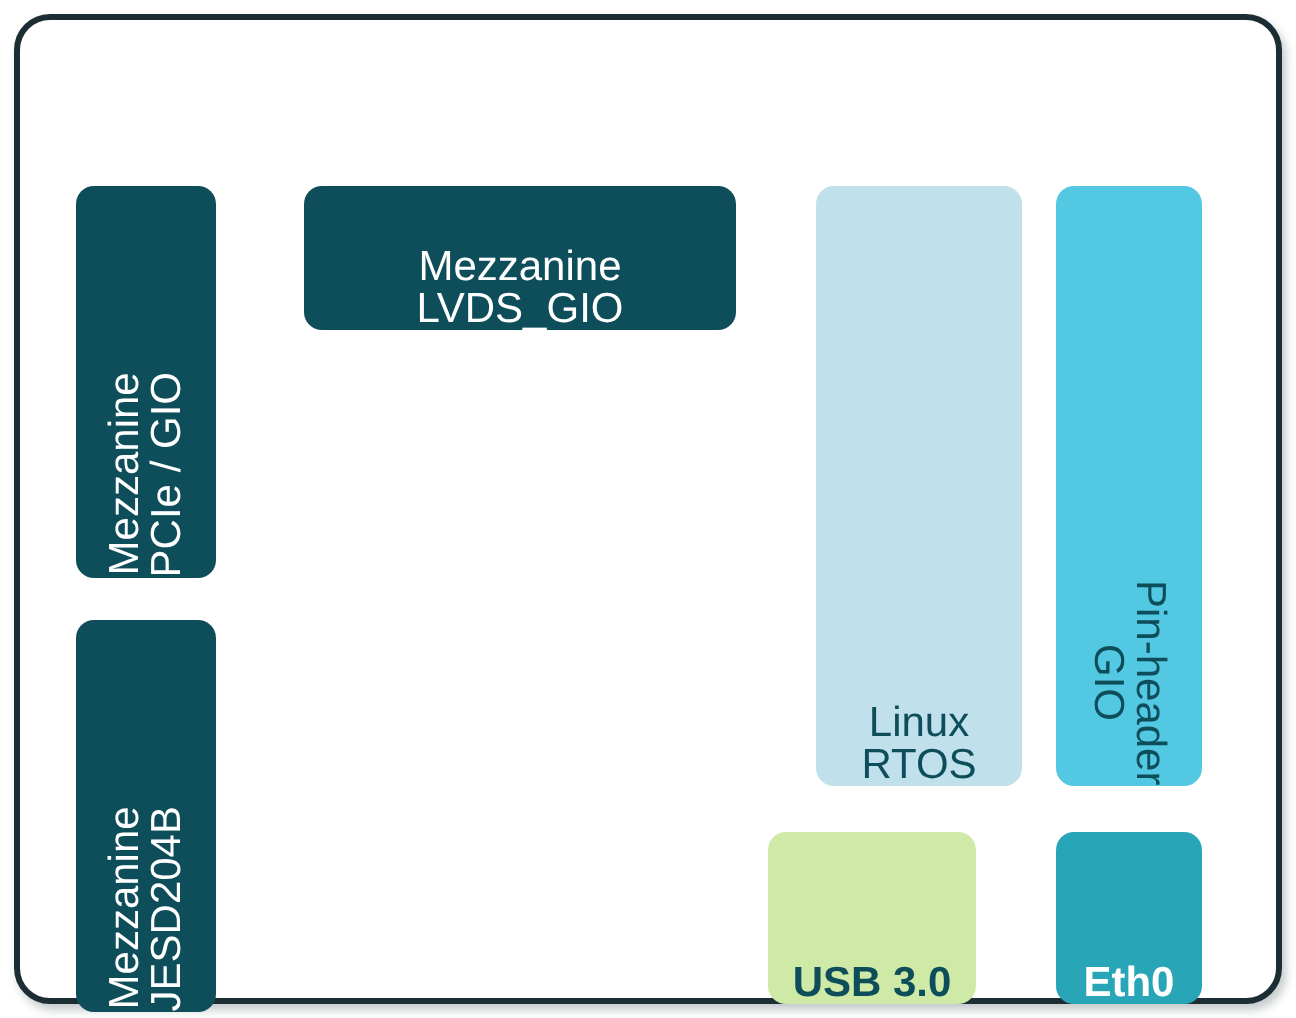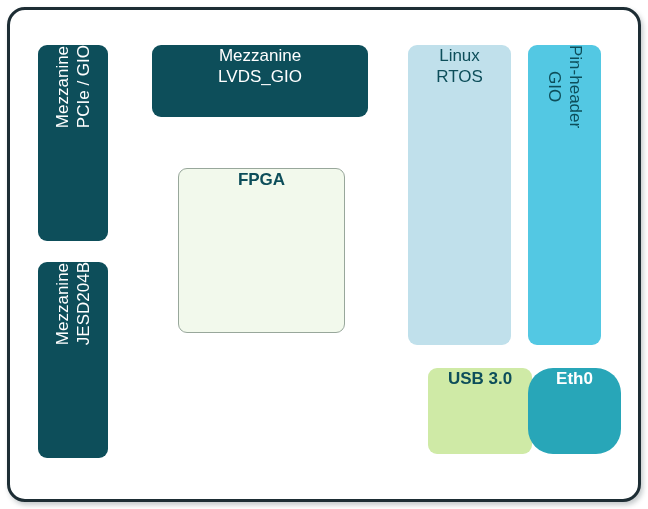"Mezzanine" .block { align-items: flex-start -> flex-end; font-size: 17px -> 21px; margin-top: none -> 48px }
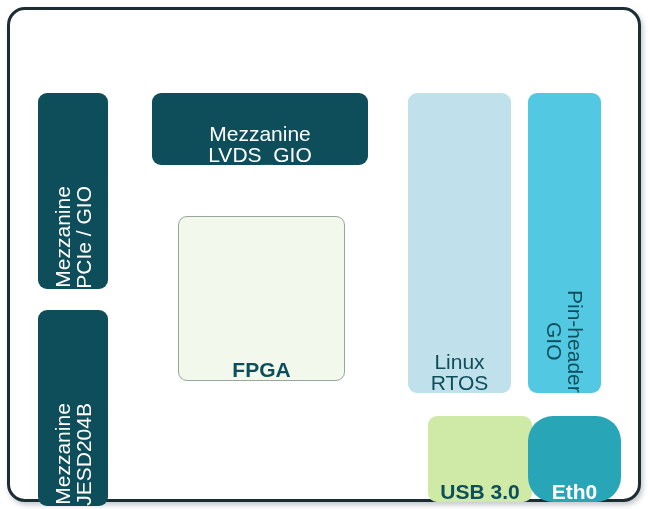"FPGA" div.block { html: <div> <div>FPGA</div> </div> -> none }
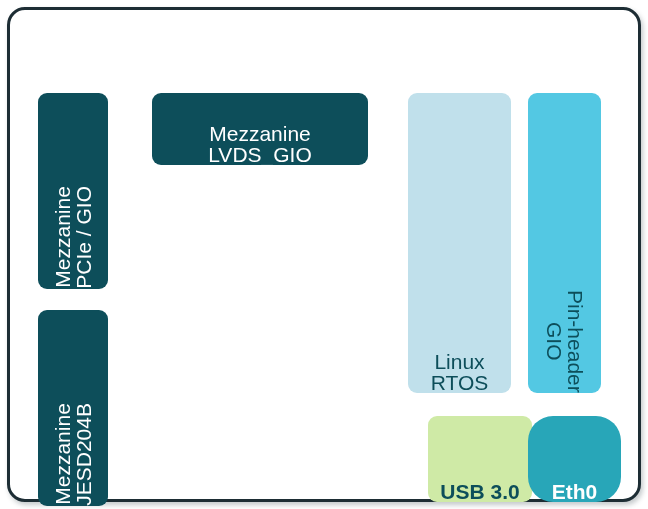"USB 3.0" .blk-usb { left: 428px -> 384px }
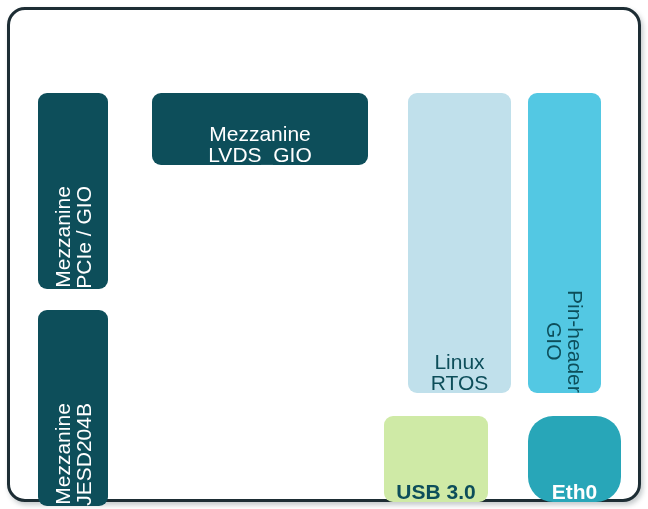"Eth0" .blk-eth { border-radius: 25px -> none; width: 93px -> 73px }
